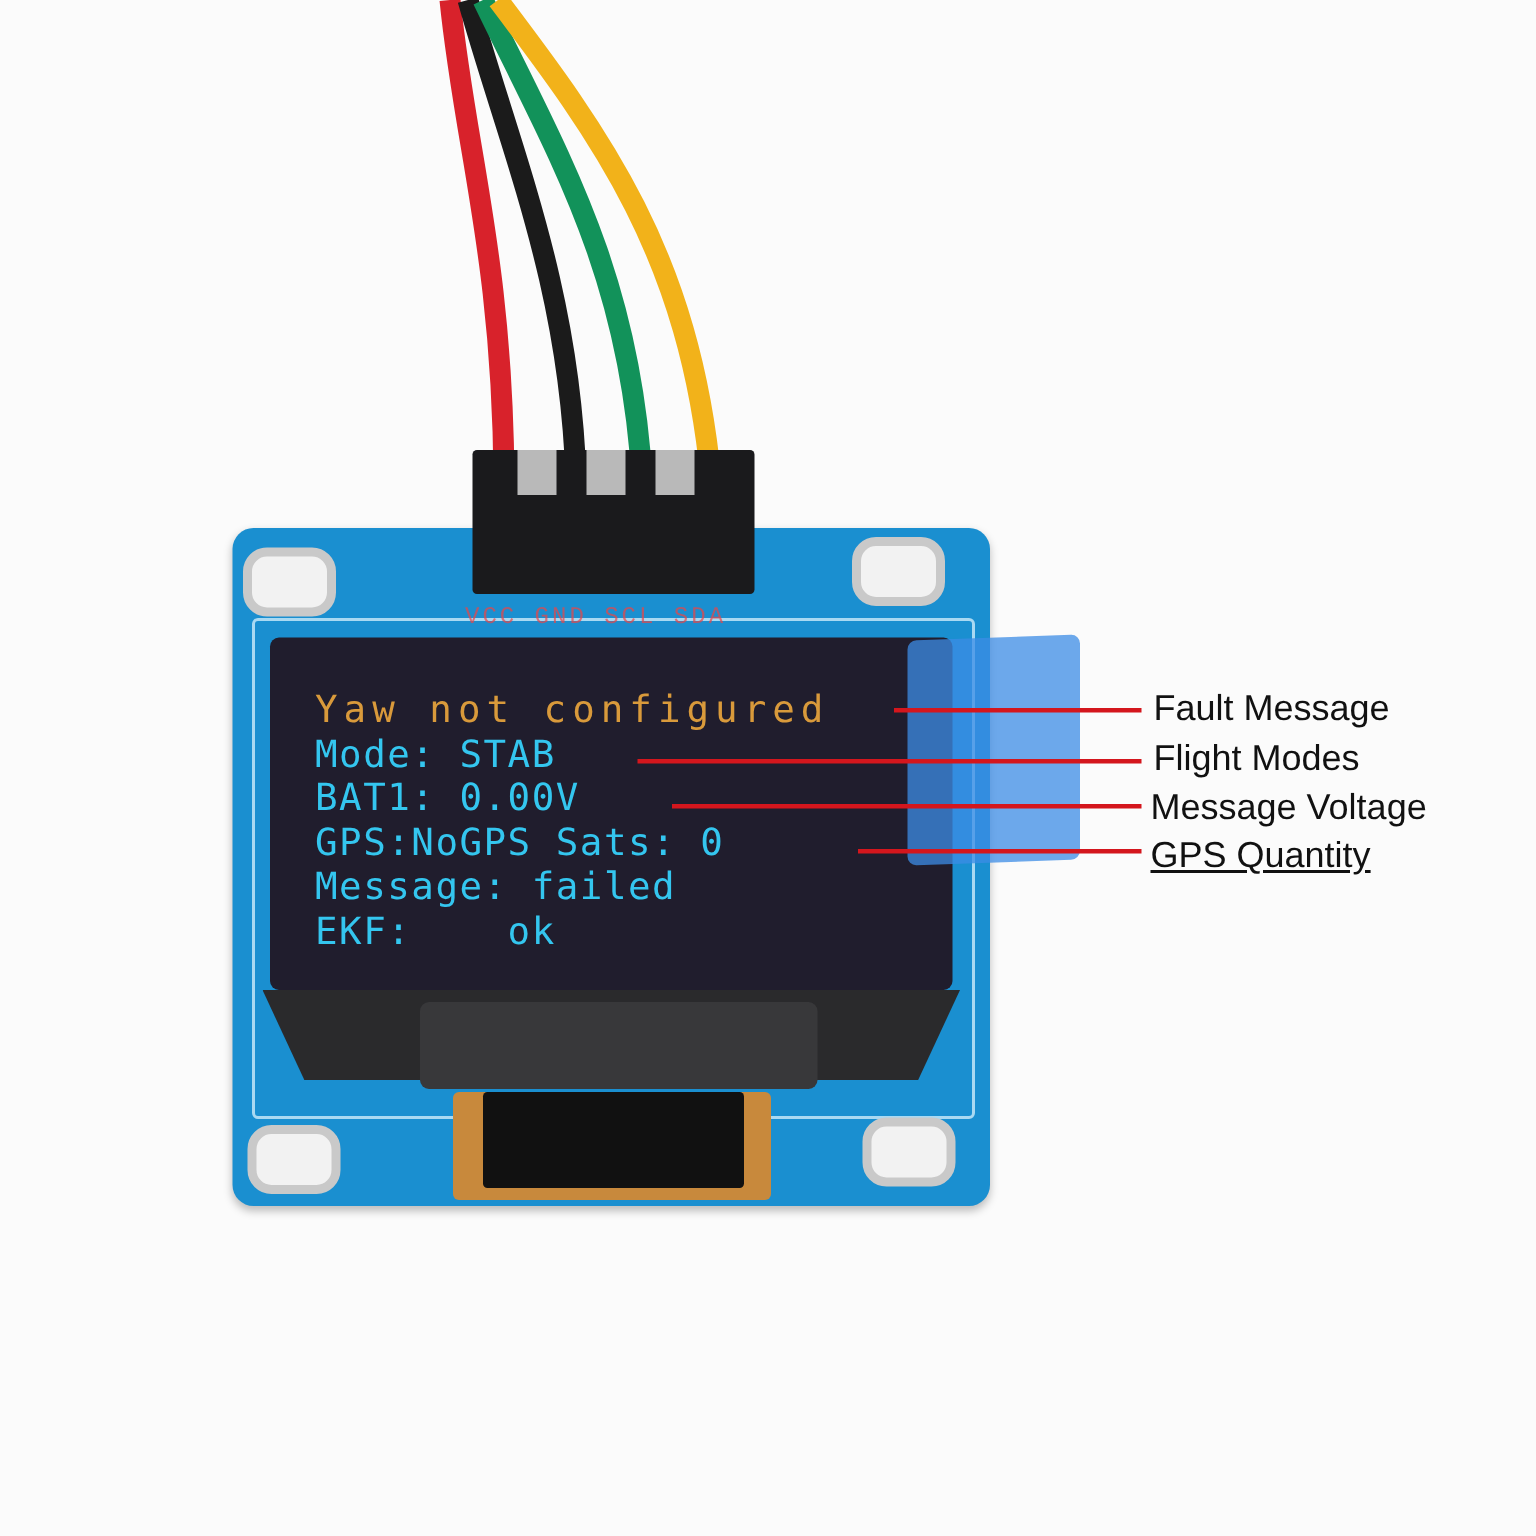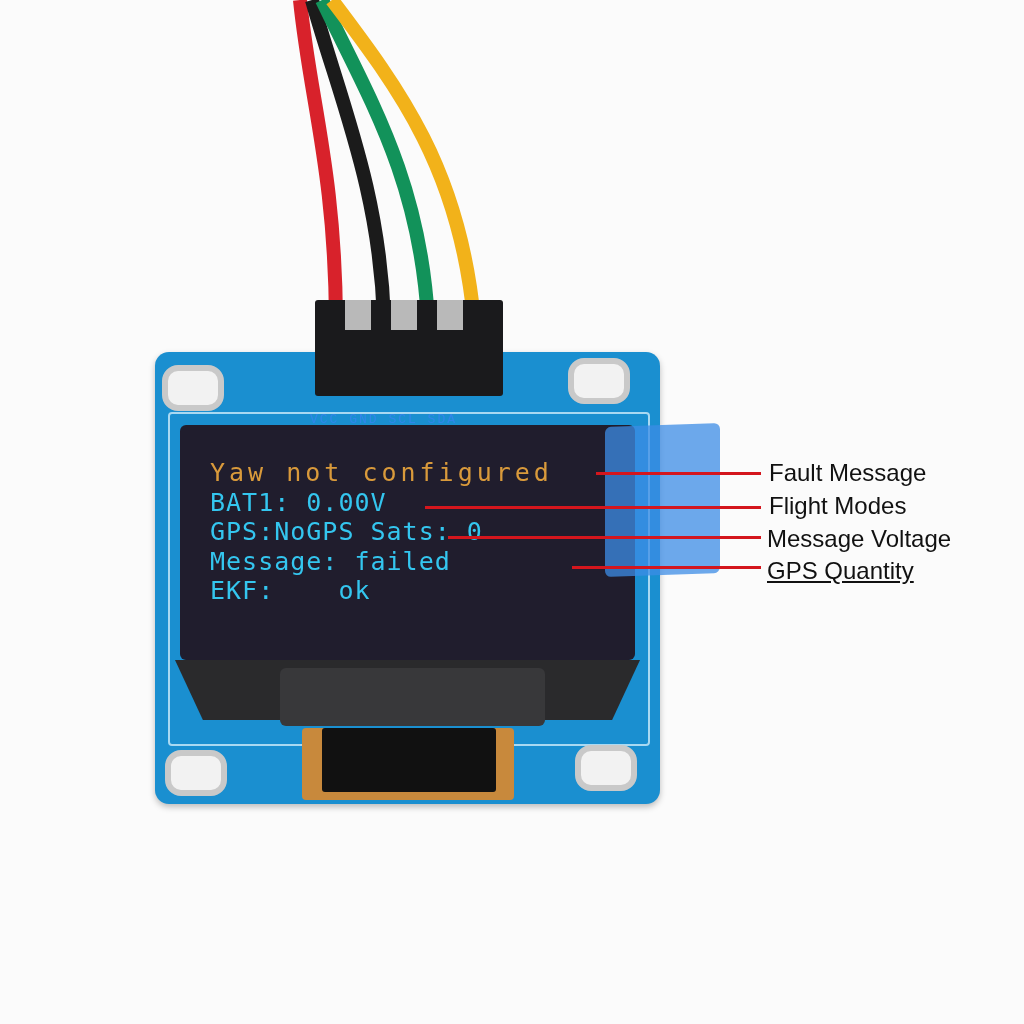"VCC GND SCL SDA" .silk { color: #3b82f6 -> #ef4444; font-size: 13px -> 16px; top: 412px -> 402px }
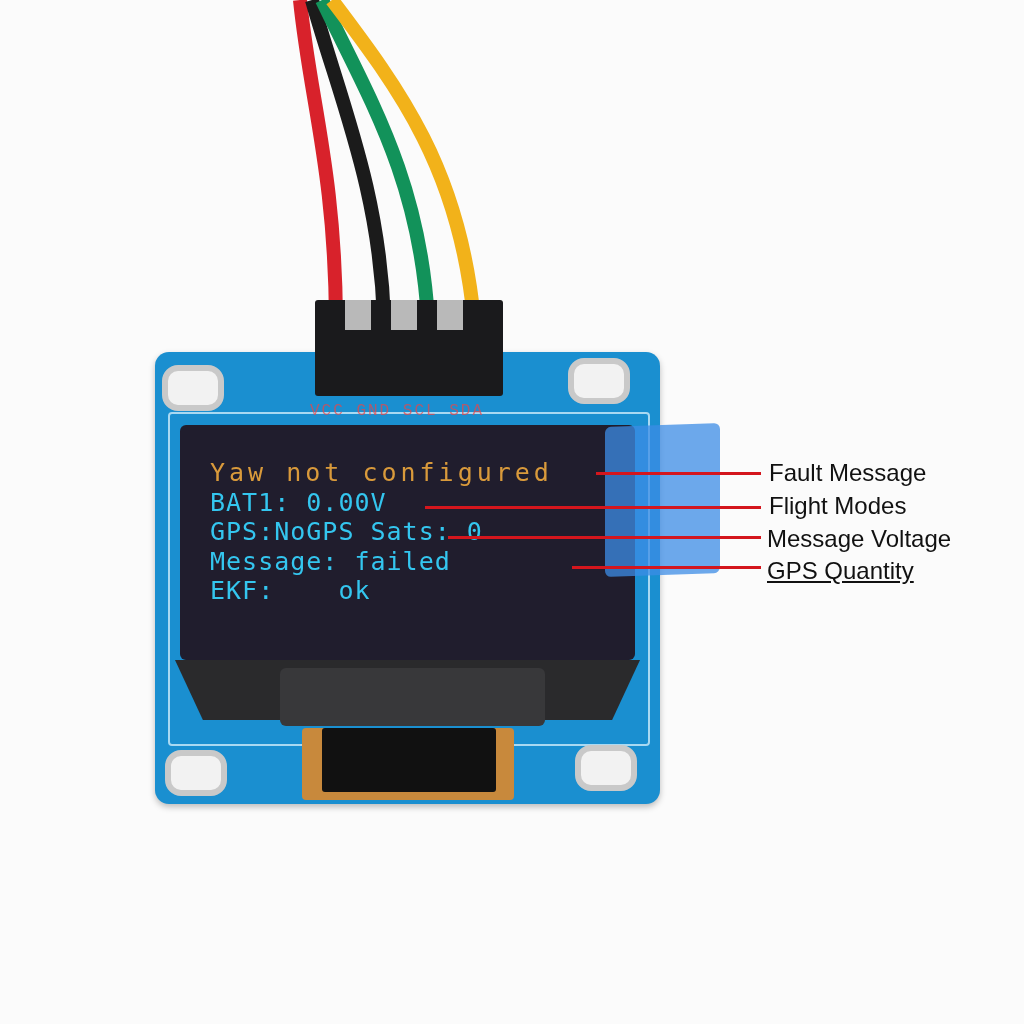"Mode: STAB" div.line { html: none -> <div>Mode: STAB</div> }
